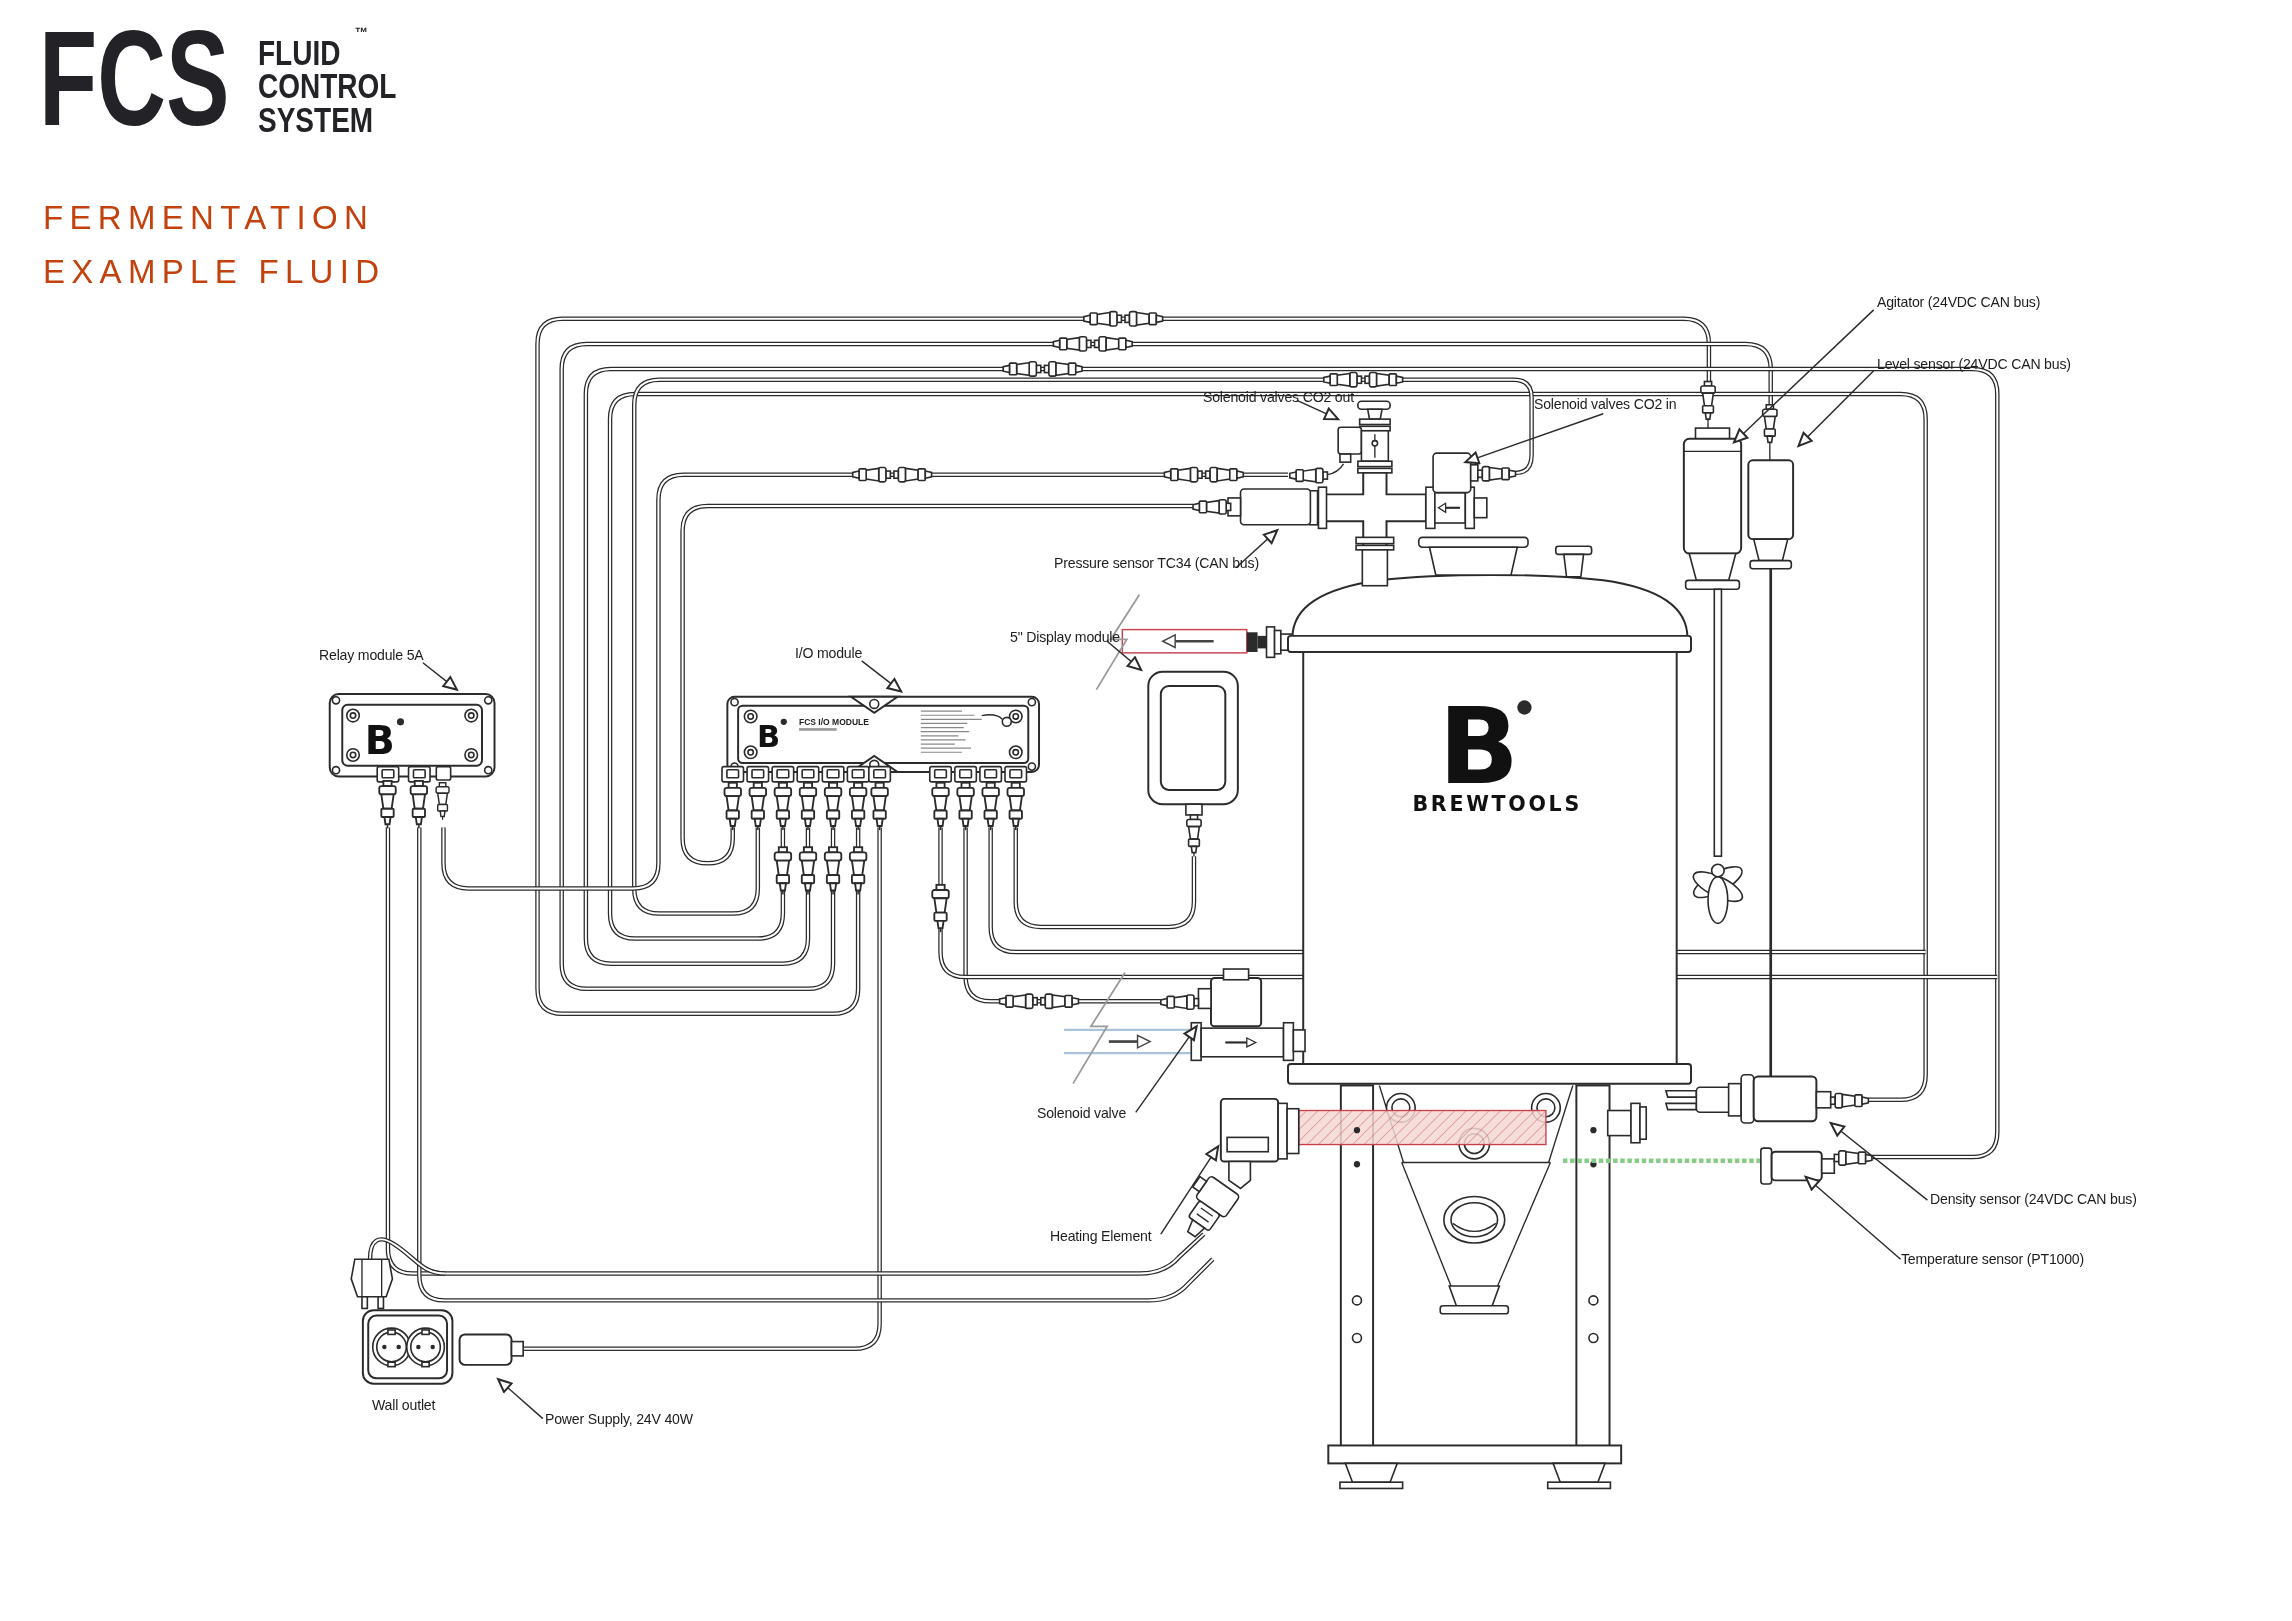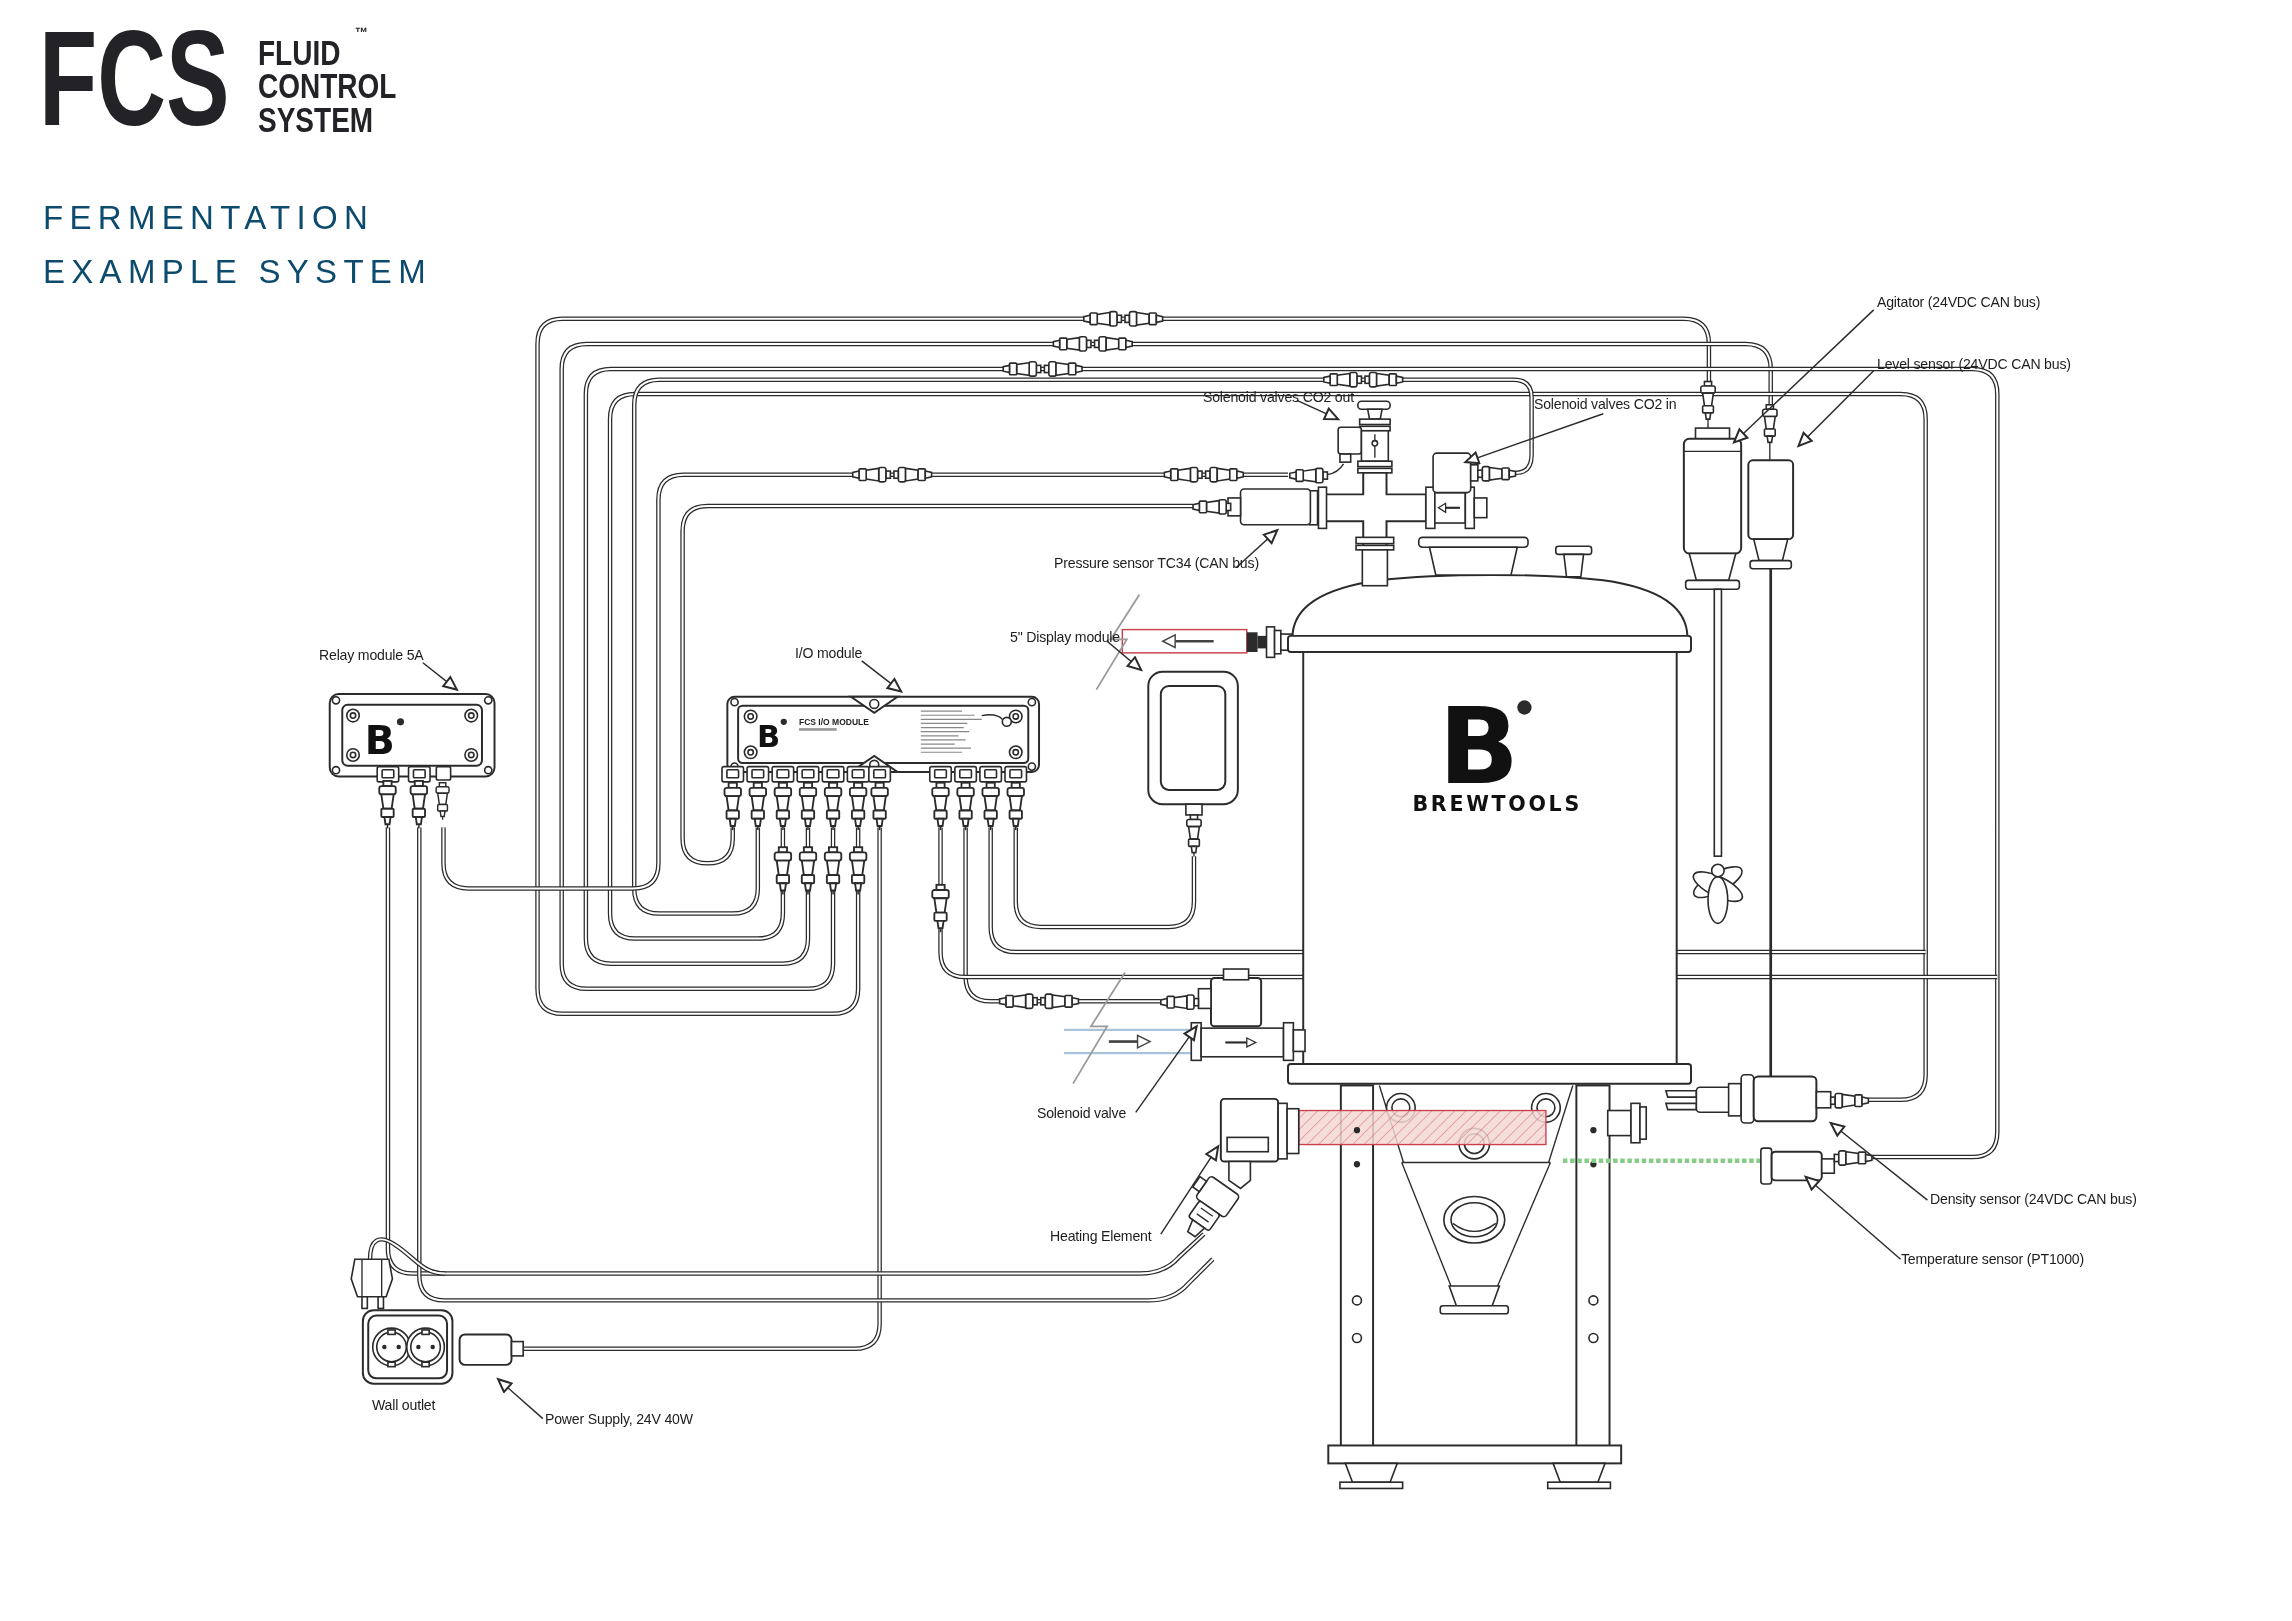"FERMENTATION" .title-line { color: #0c4a6e -> #c2410c }
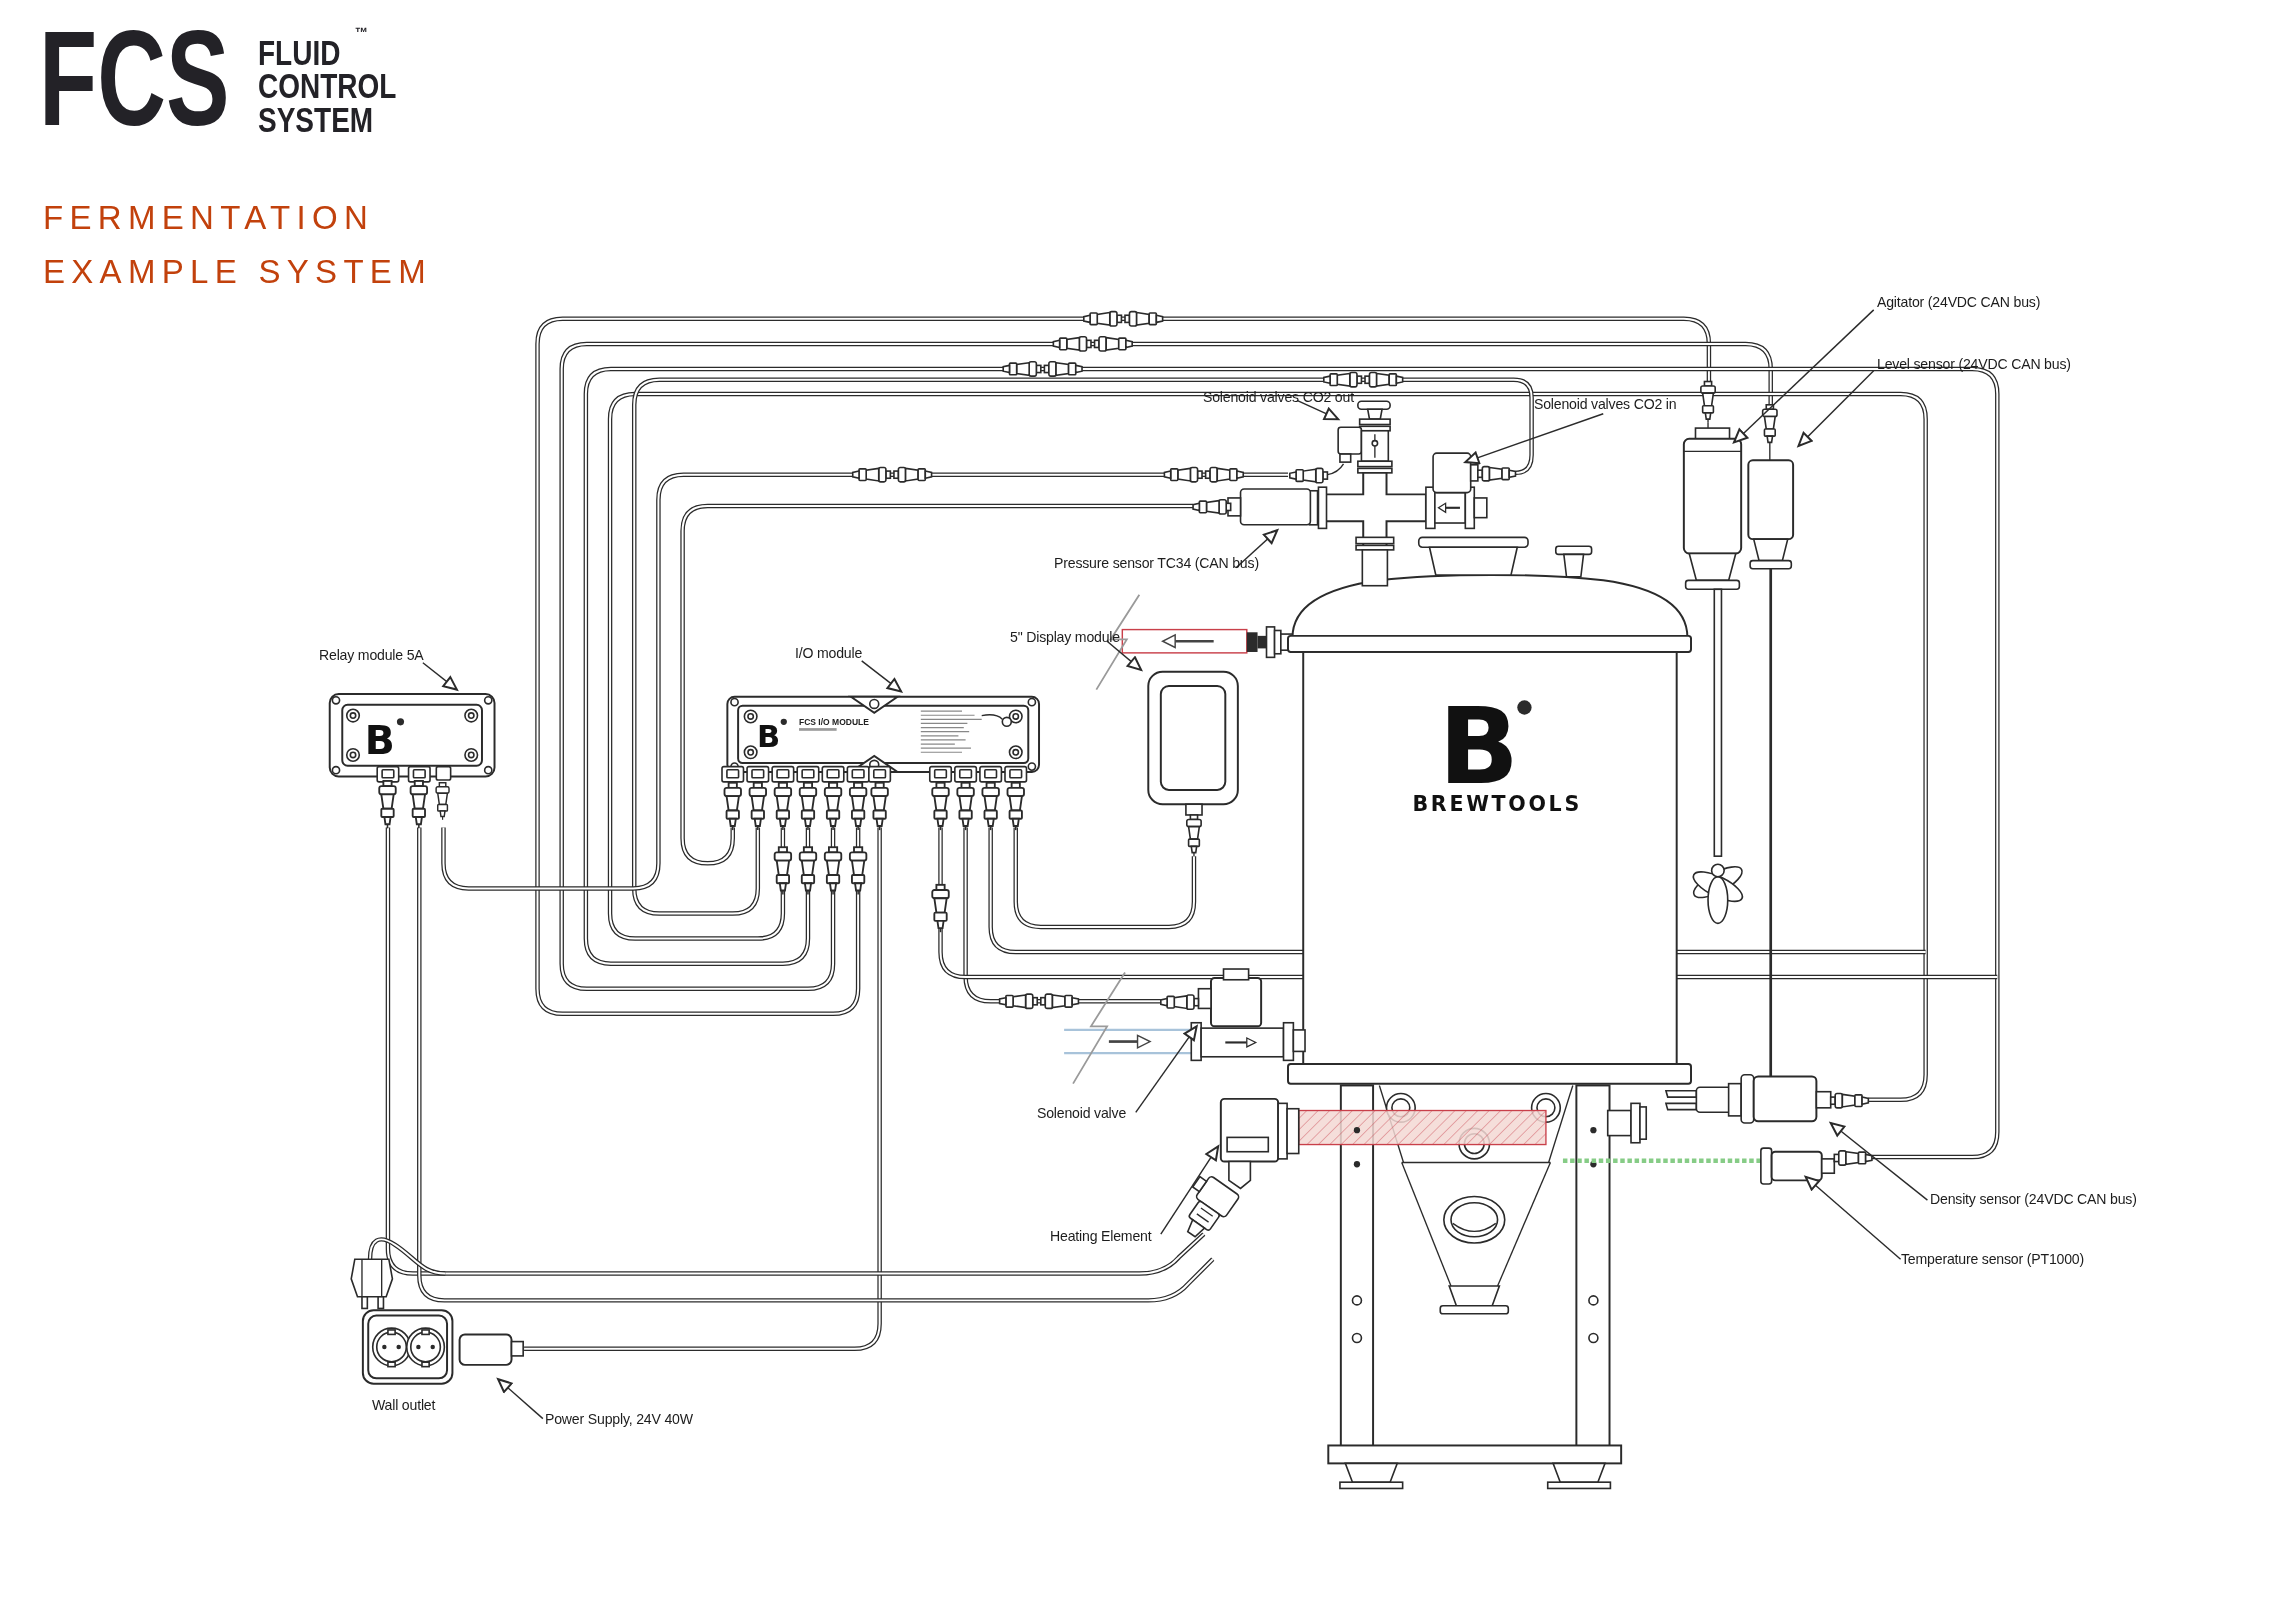"EXAMPLE SYSTEM" div.title-line { text: SYSTEM -> FLUID }
